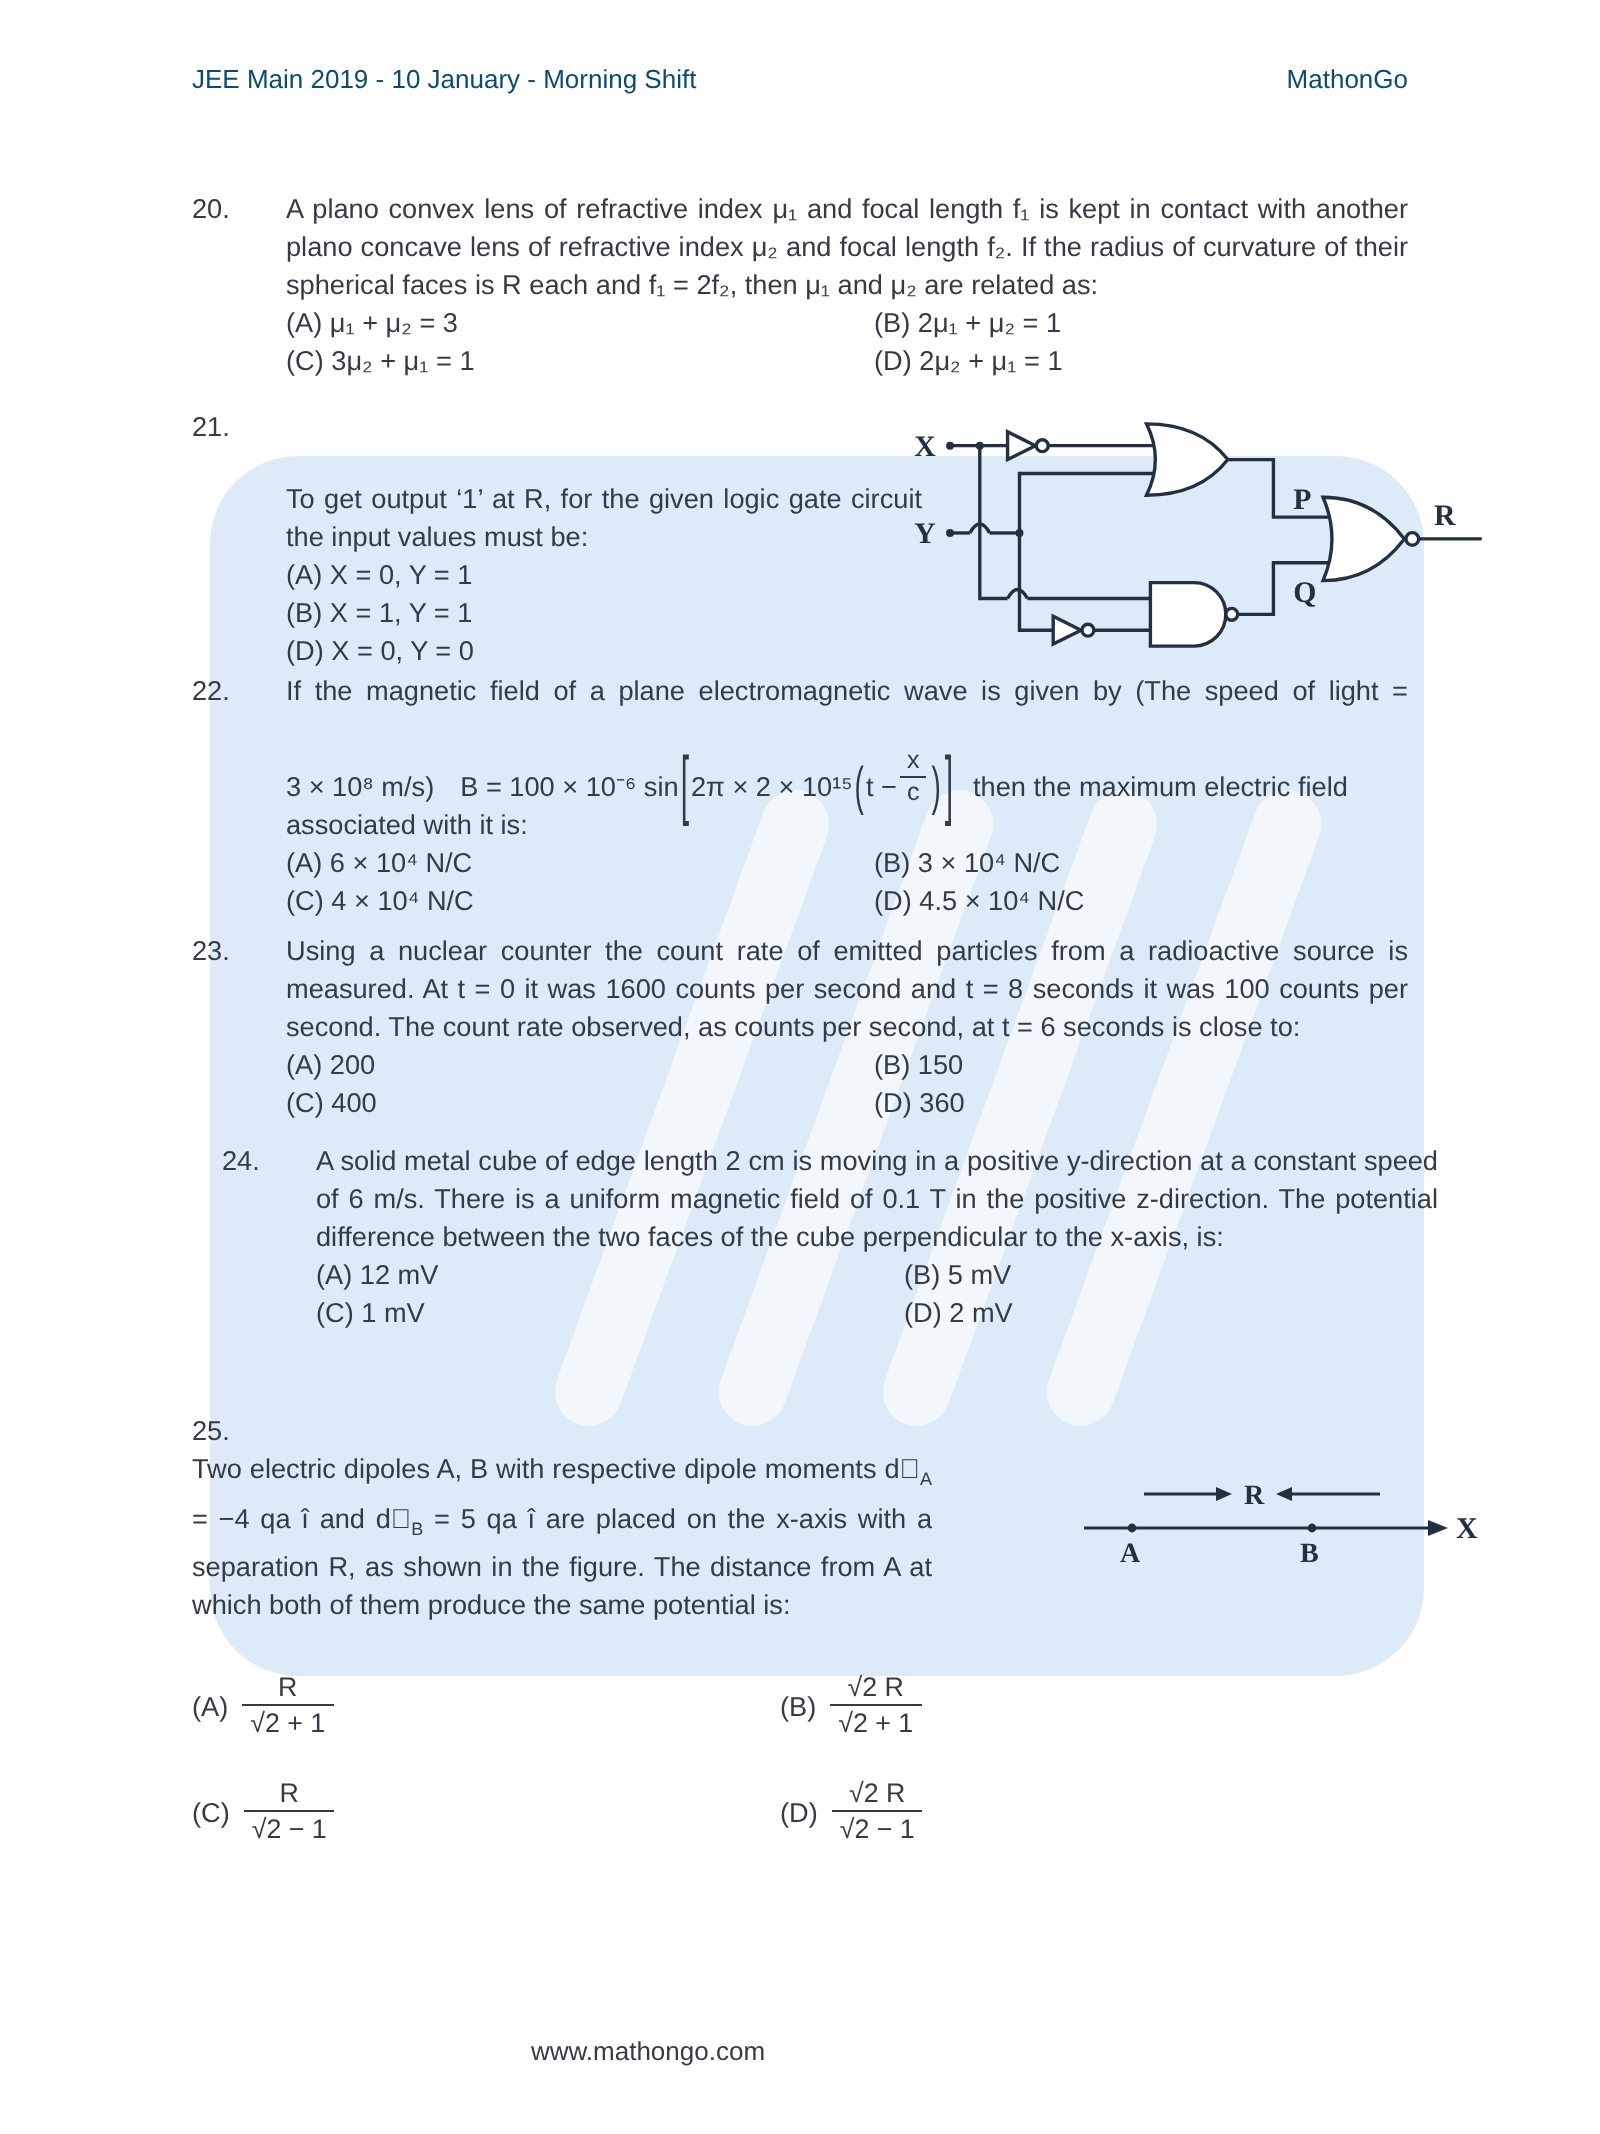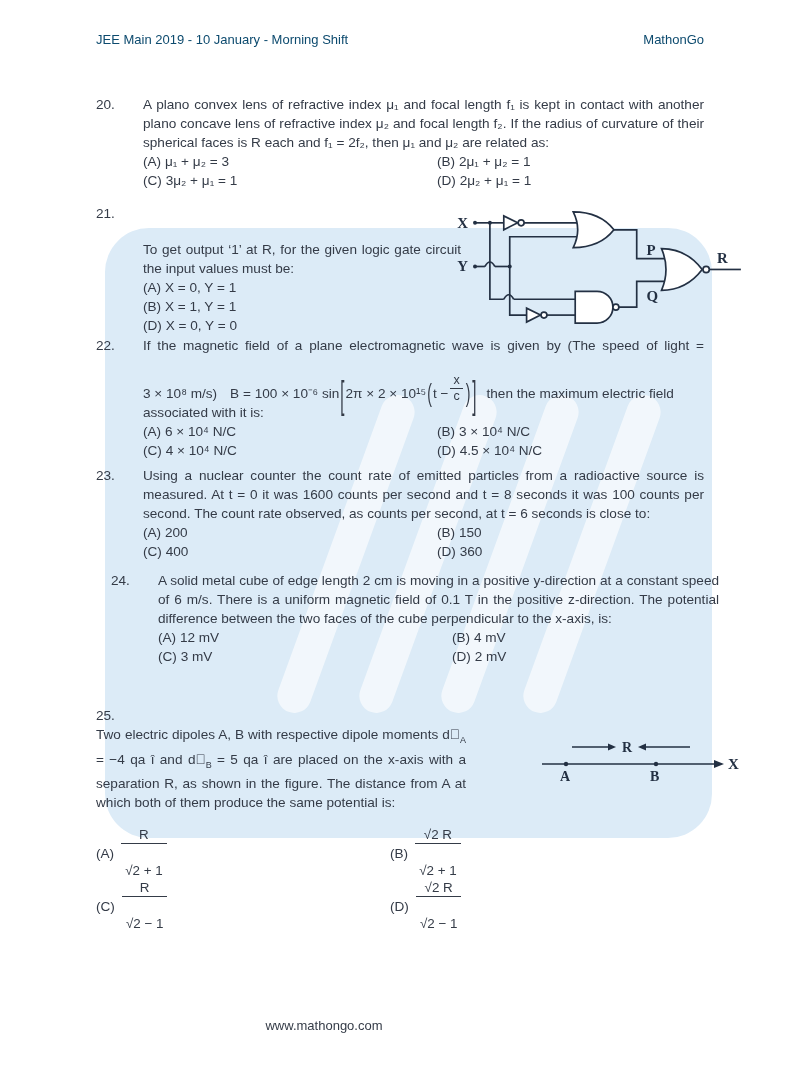"(B) 4 mV" div { text: 4 -> 5 }
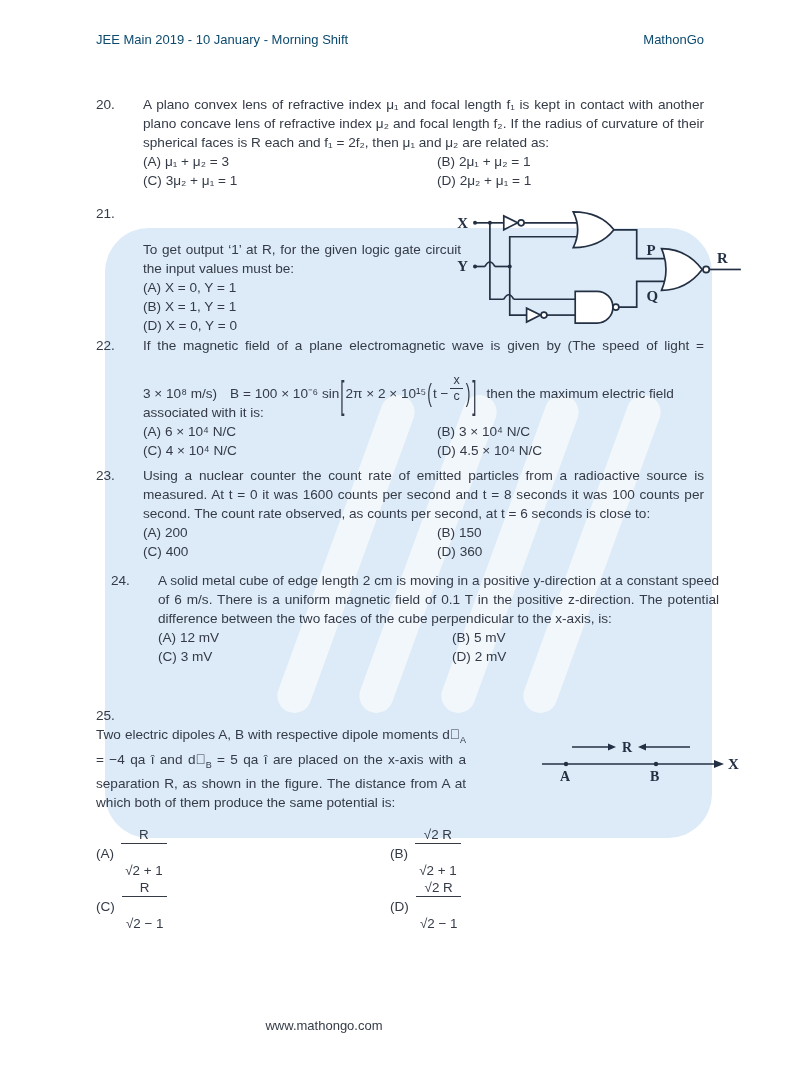"(C) 3 mV" div { text: 3 -> 1 }
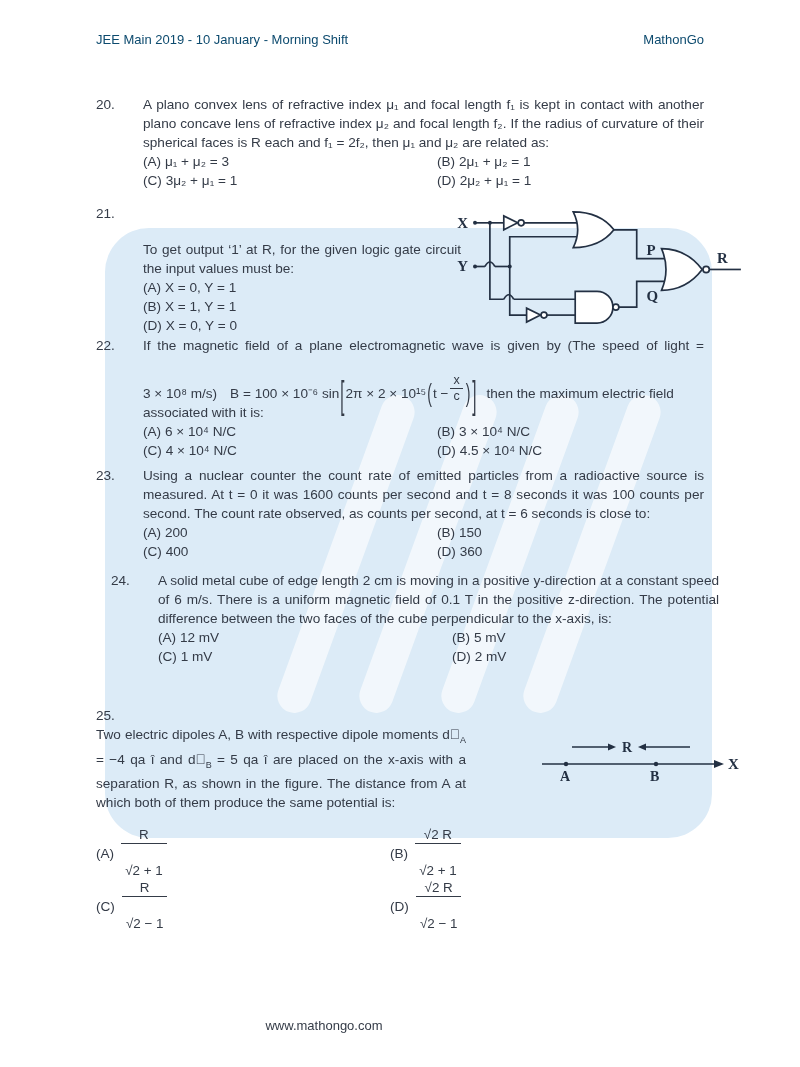"√2 + 1" .bfrac .den { padding: 19px 4px 0 4px -> 1px 4px 0 4px }
